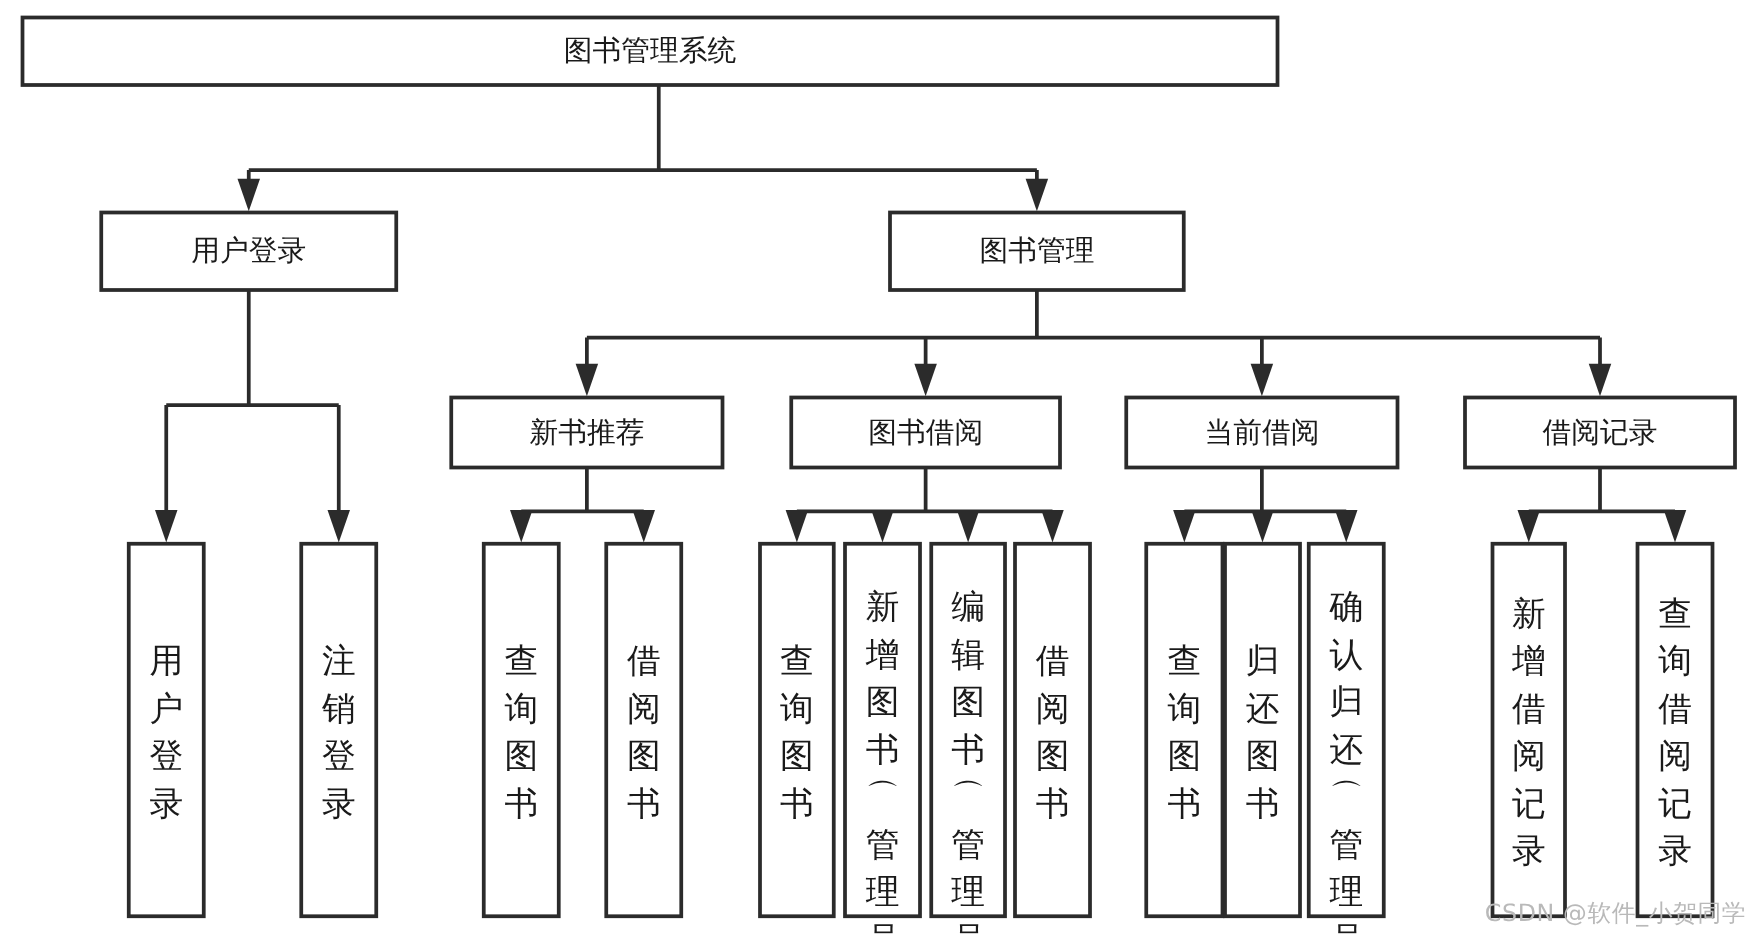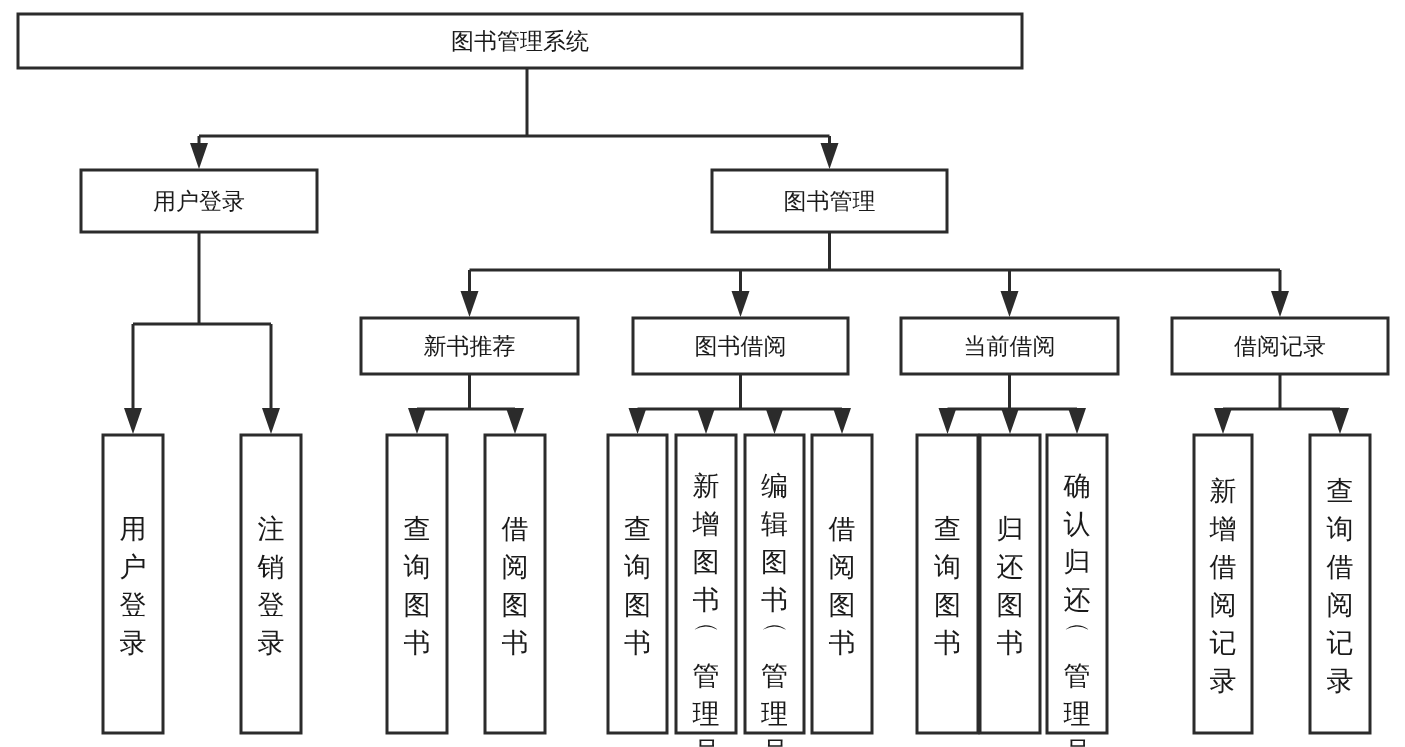"CSDN @软件_小贺同学" div.watermark-text { html: none -> <div>CSDN @软件_小贺同学</div> }
